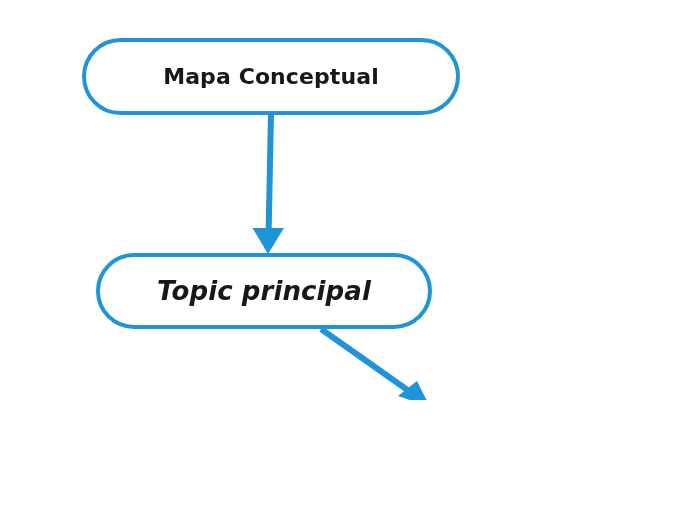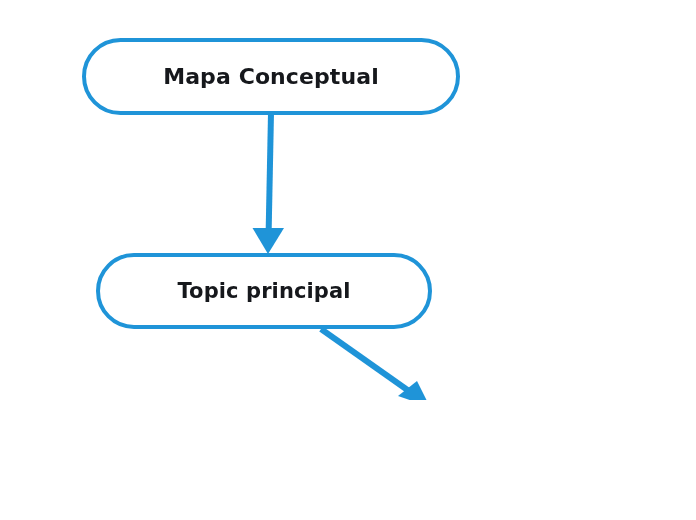"Topic principal" #node-main .node-label { font-size: 21px -> 26px; font-style: none -> italic }
